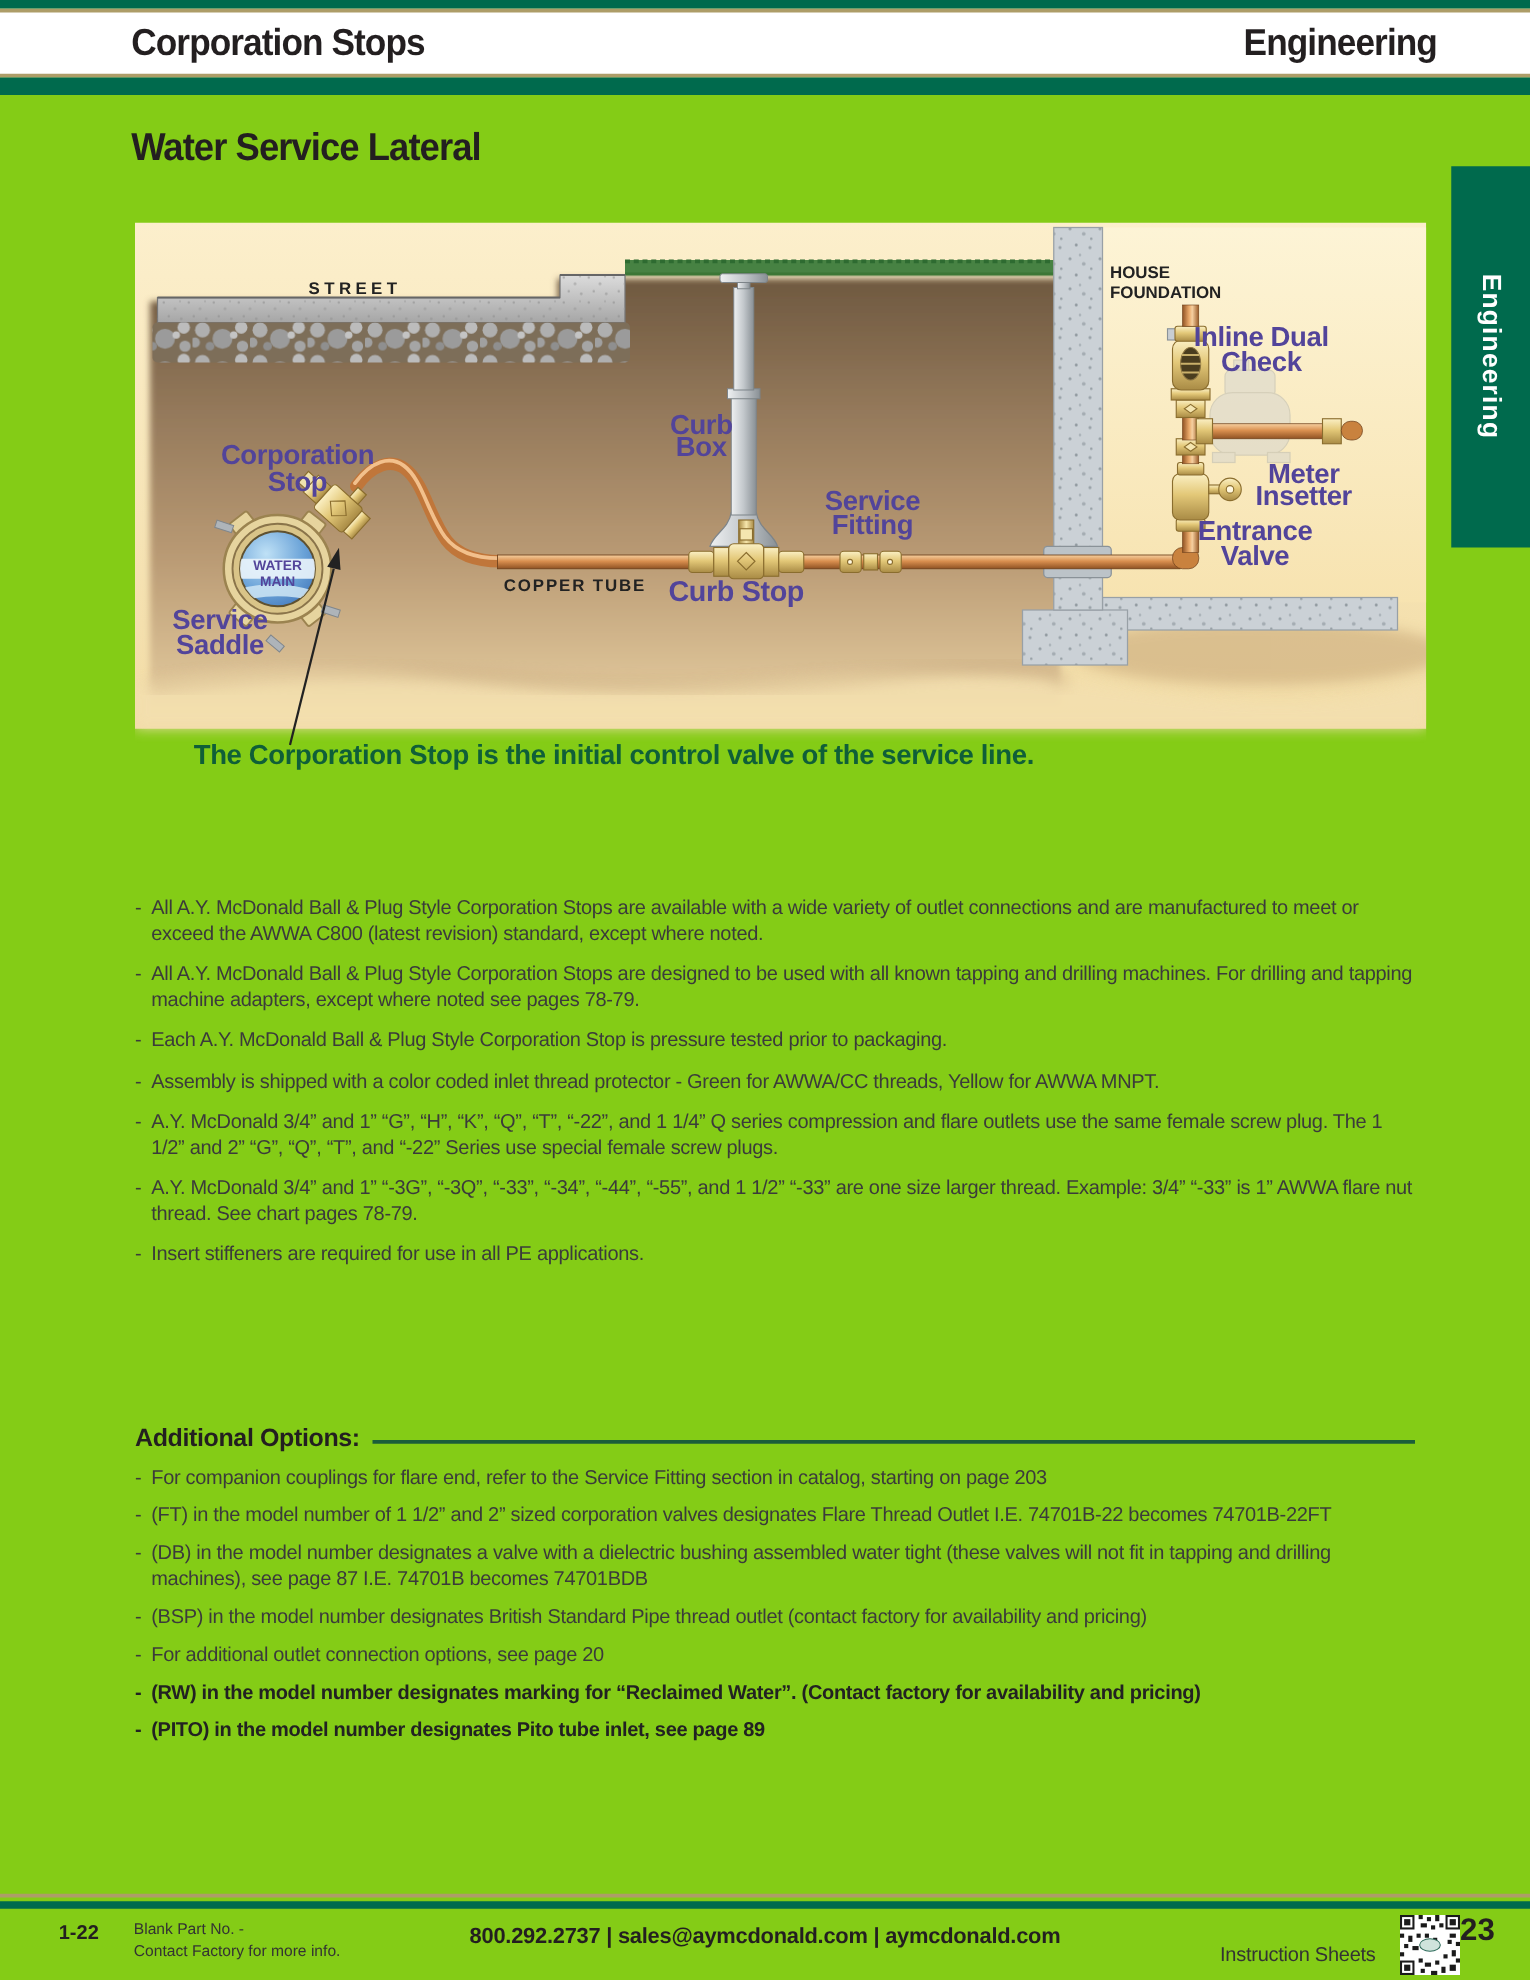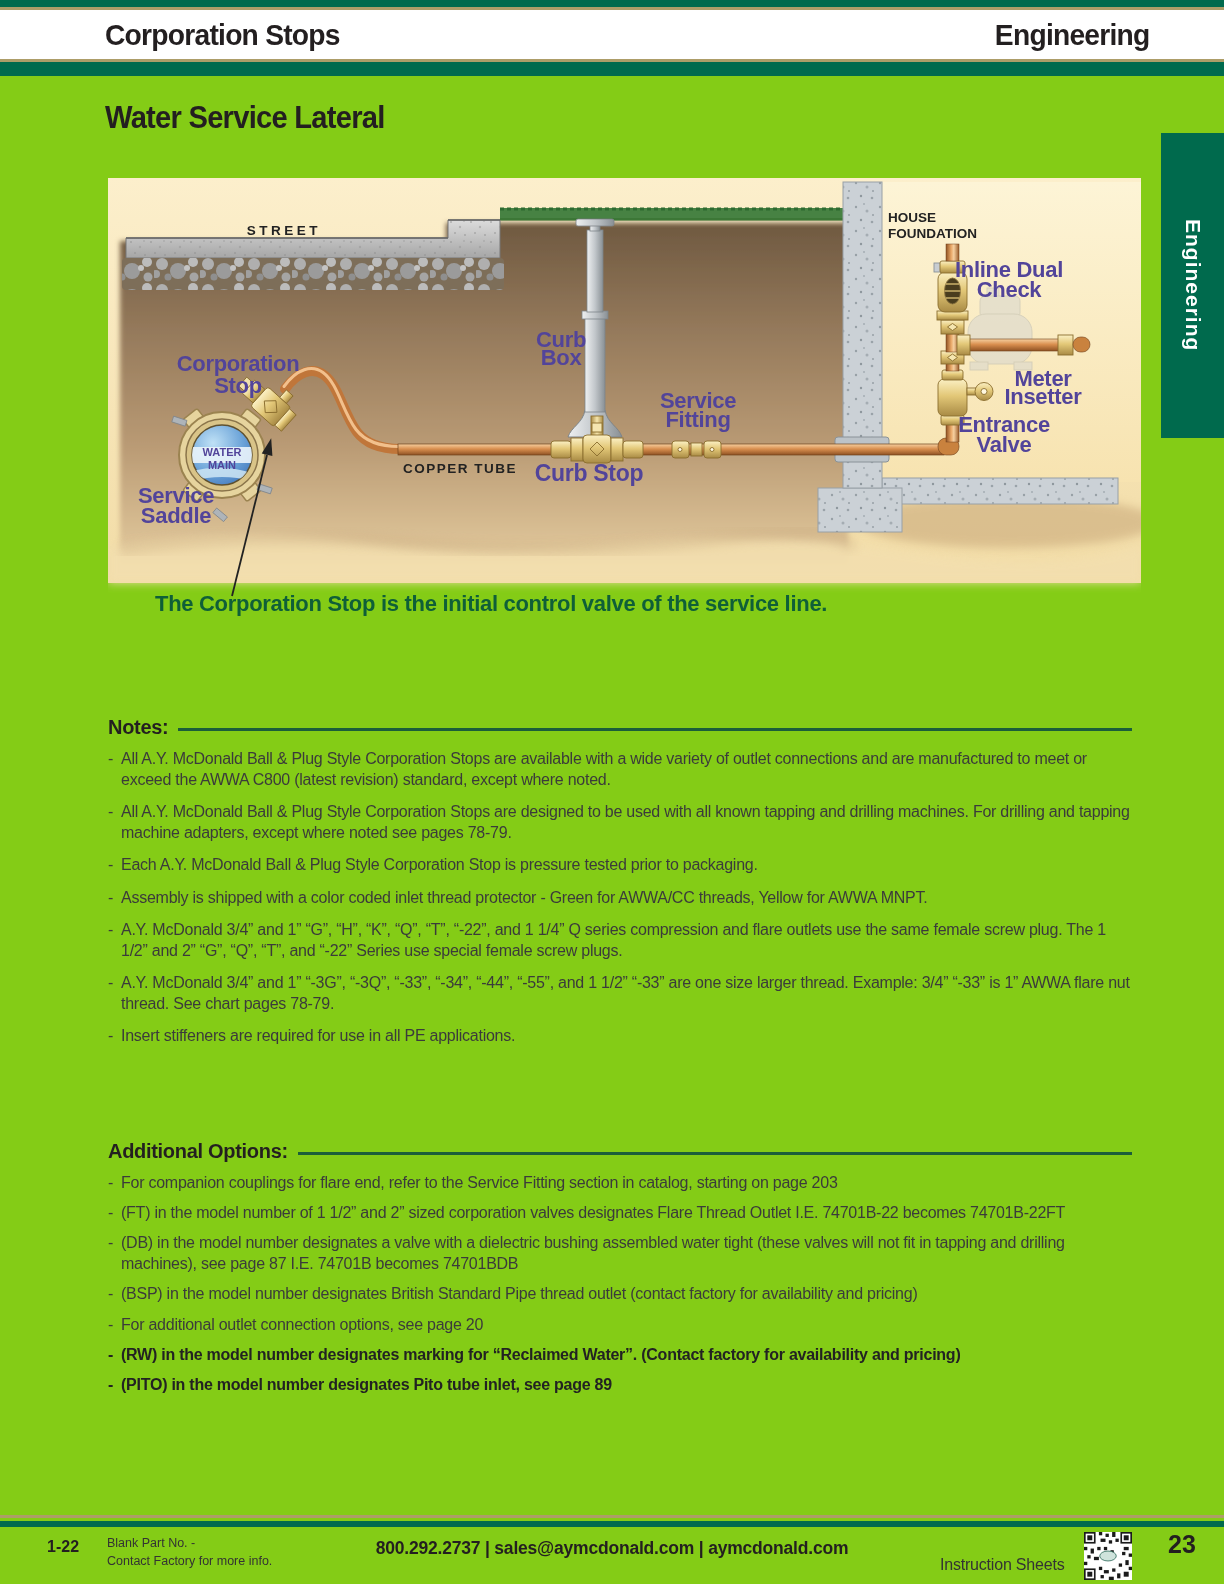"Notes:" div.sec-head { html: <div> <span>Notes:</span> <span></span> </div> -> none }
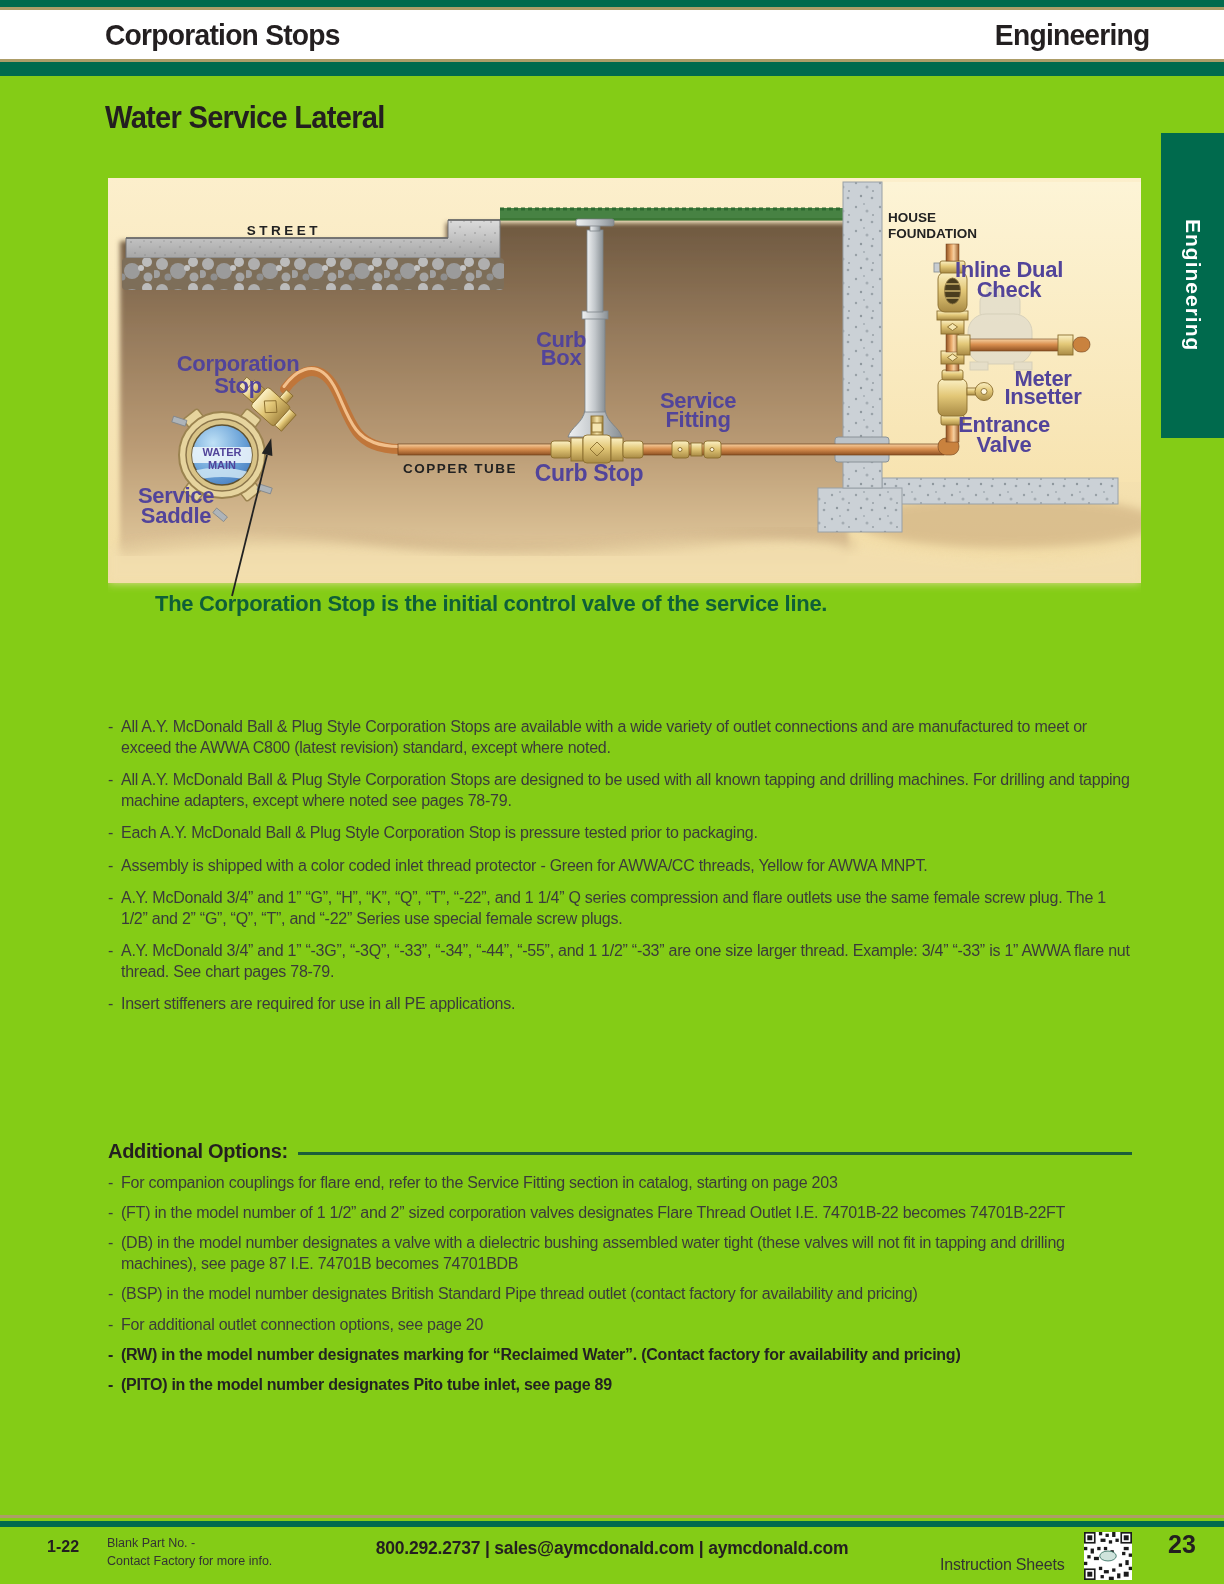"Instruction Sheets" .f-right { left: 940px -> 976px }
